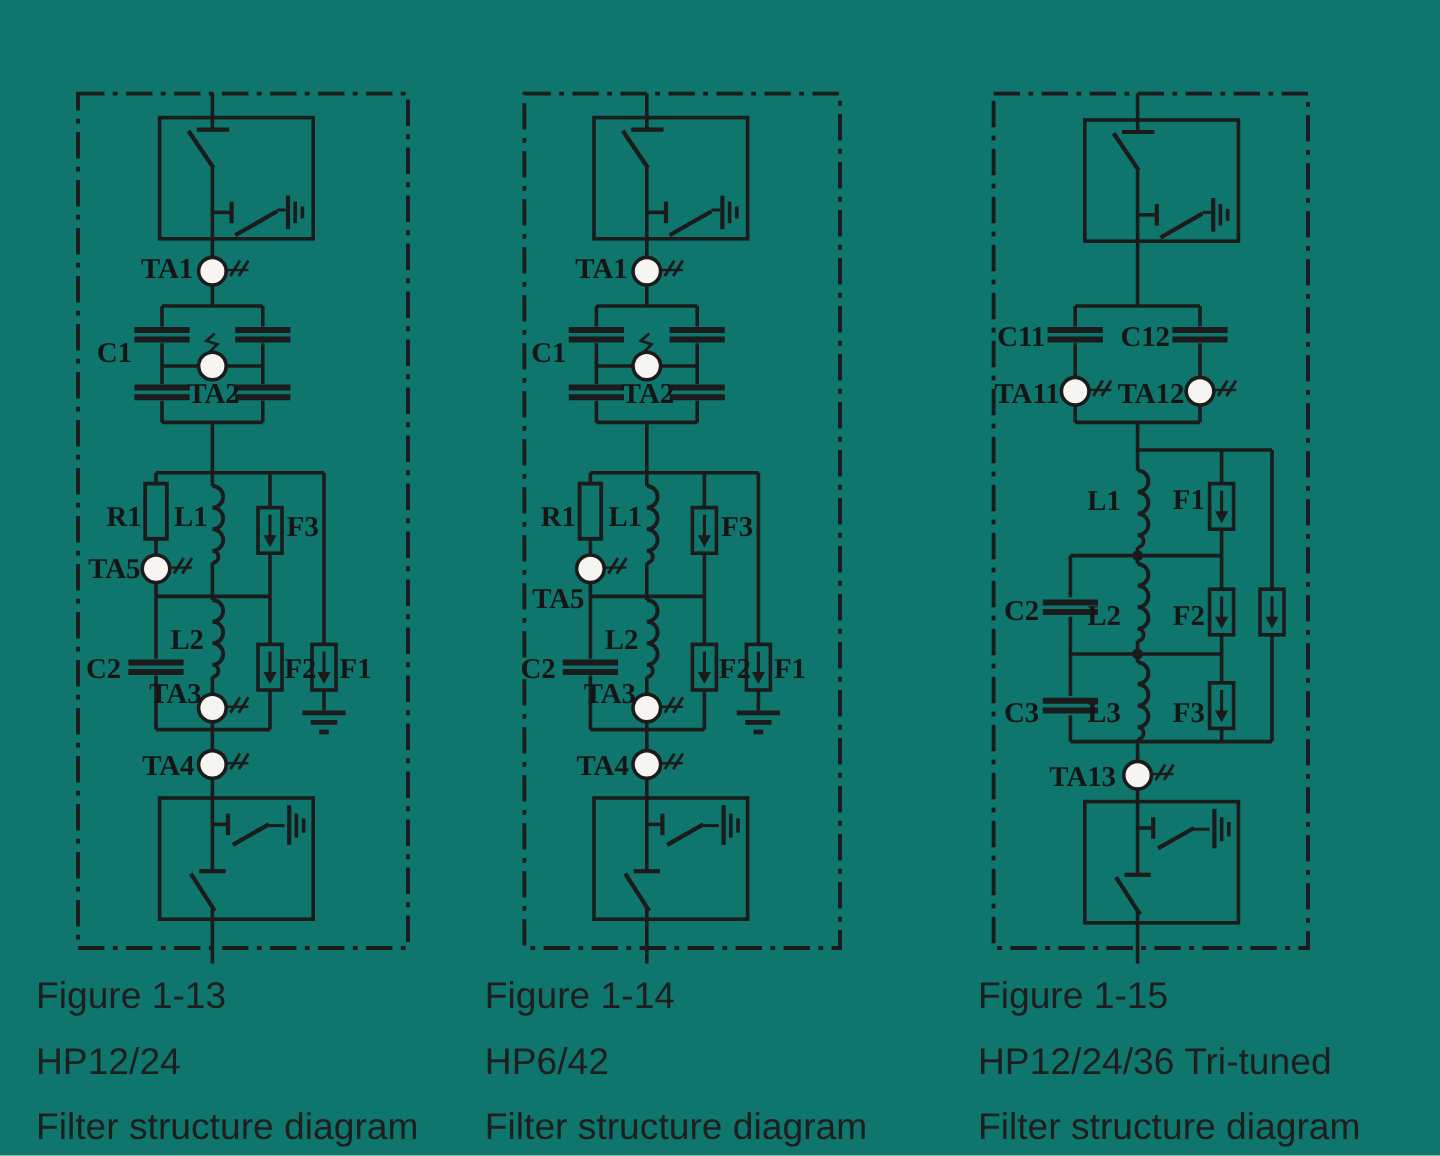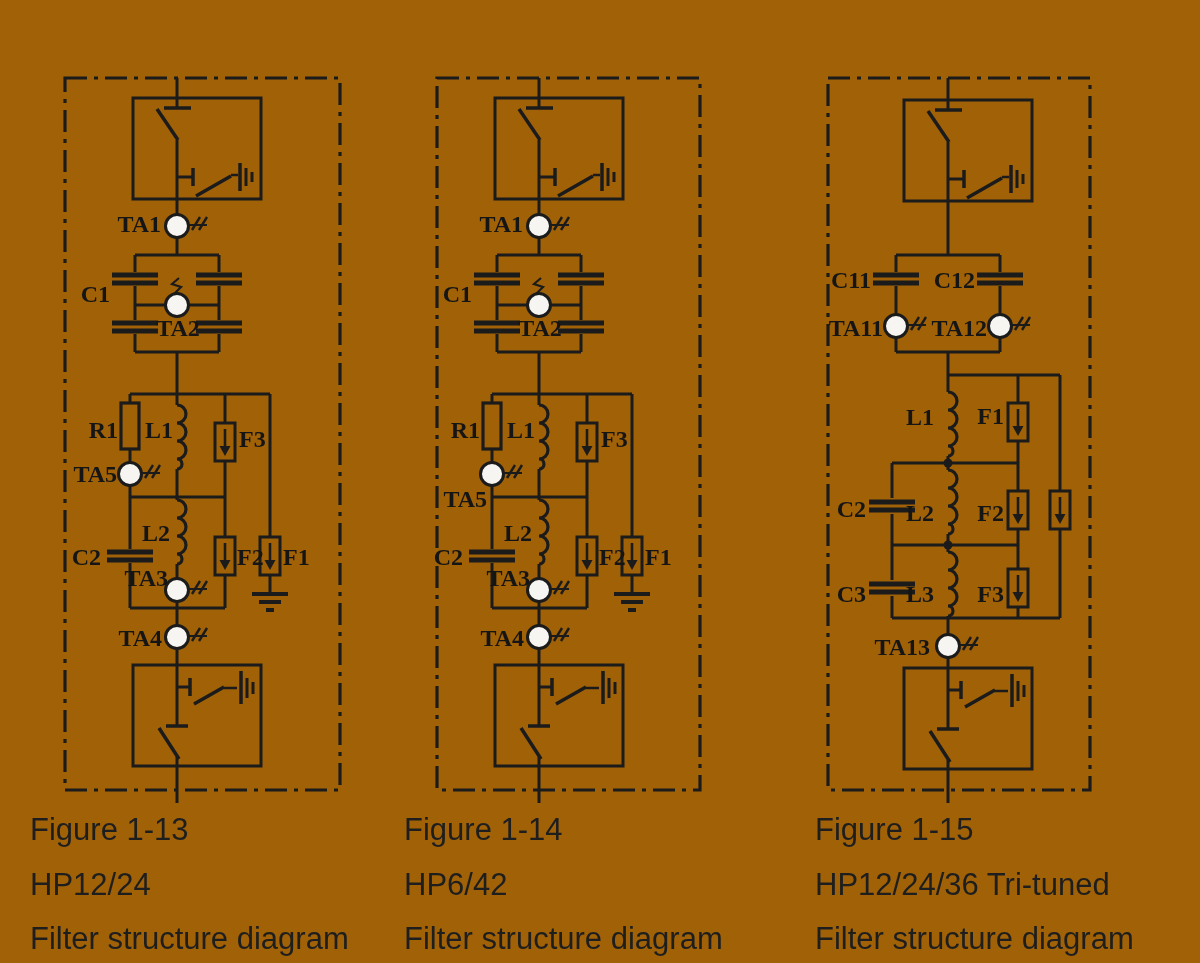"TA1" .page { background: #a16207 -> #0f766e }
